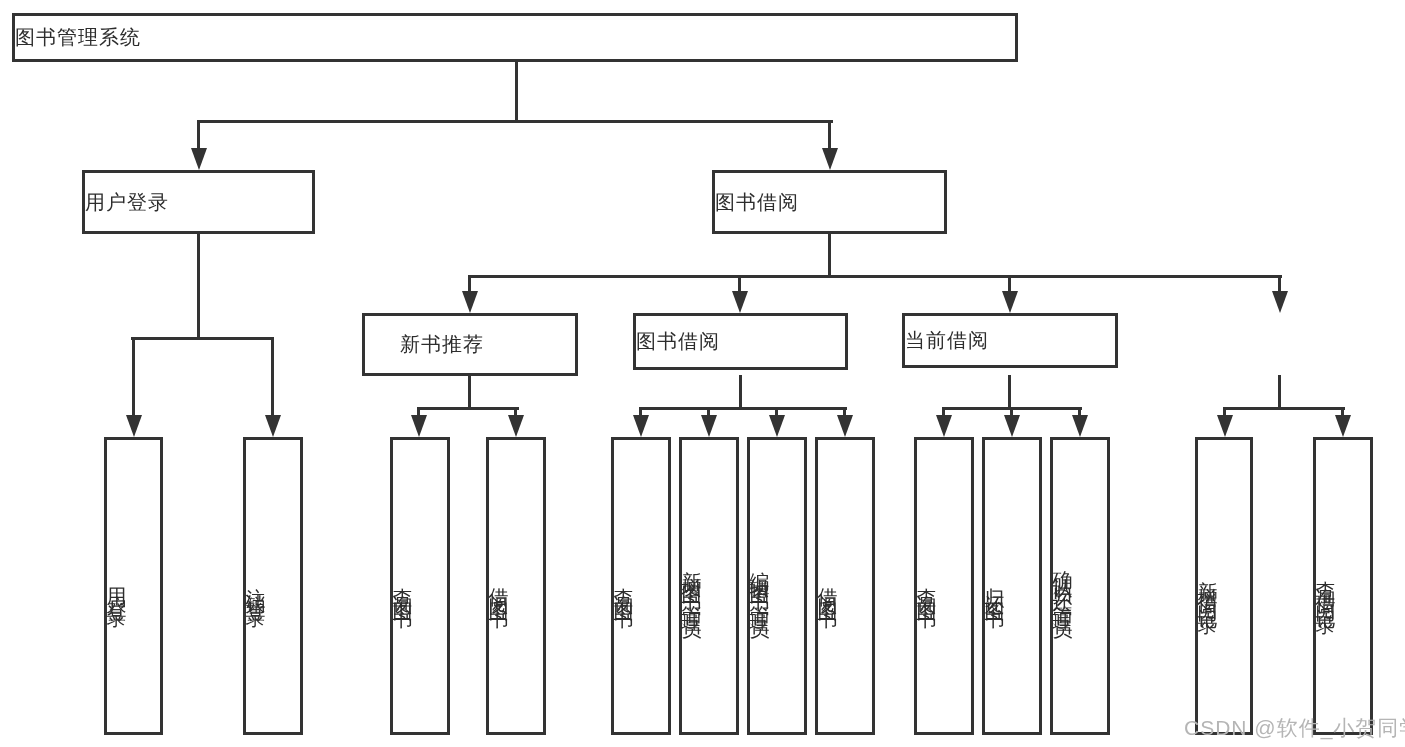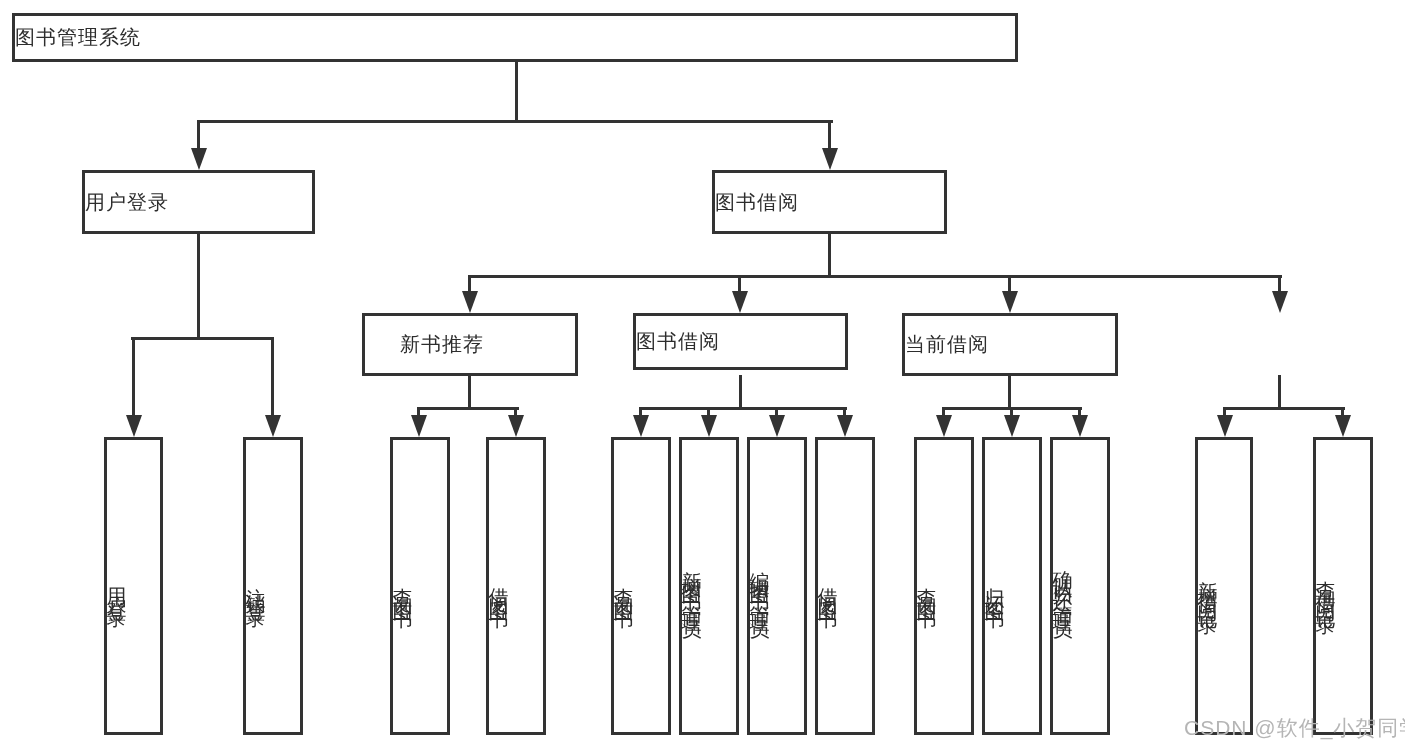"当前借阅" div.node { height: 63px -> 55px }
